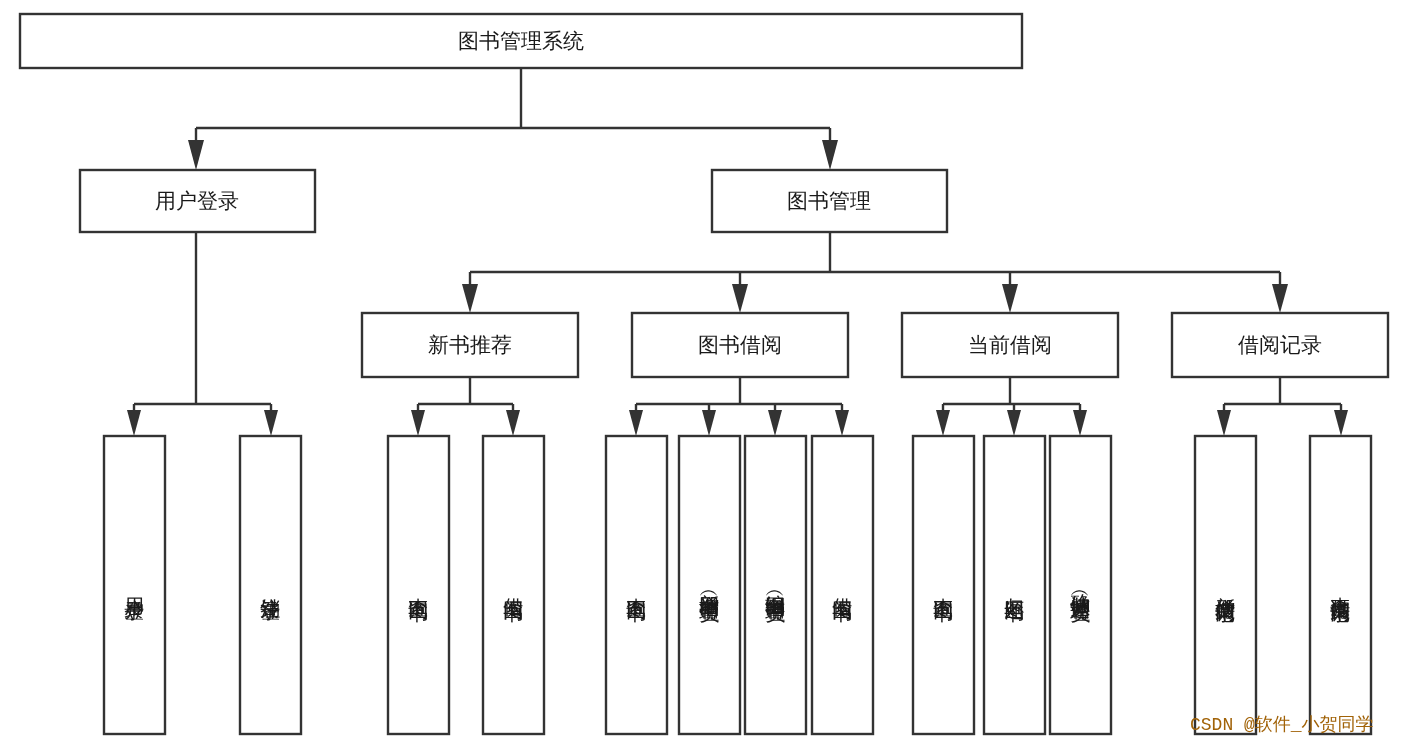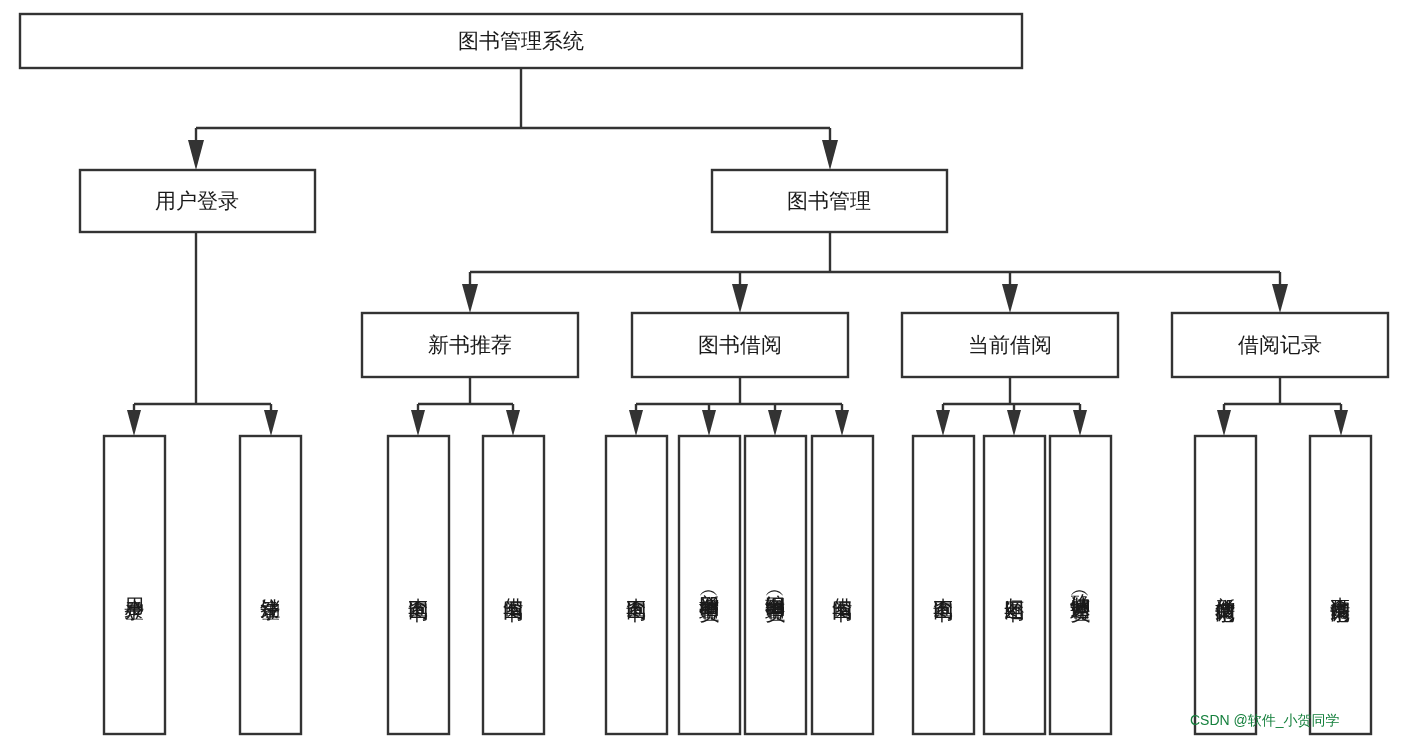"CSDN @软件_小贺同学" #watermark { color: #15803d -> #a16207; font-family: Liberation Sans, sans-serif -> Liberation Mono, monospace; font-size: 14px -> 18px }
